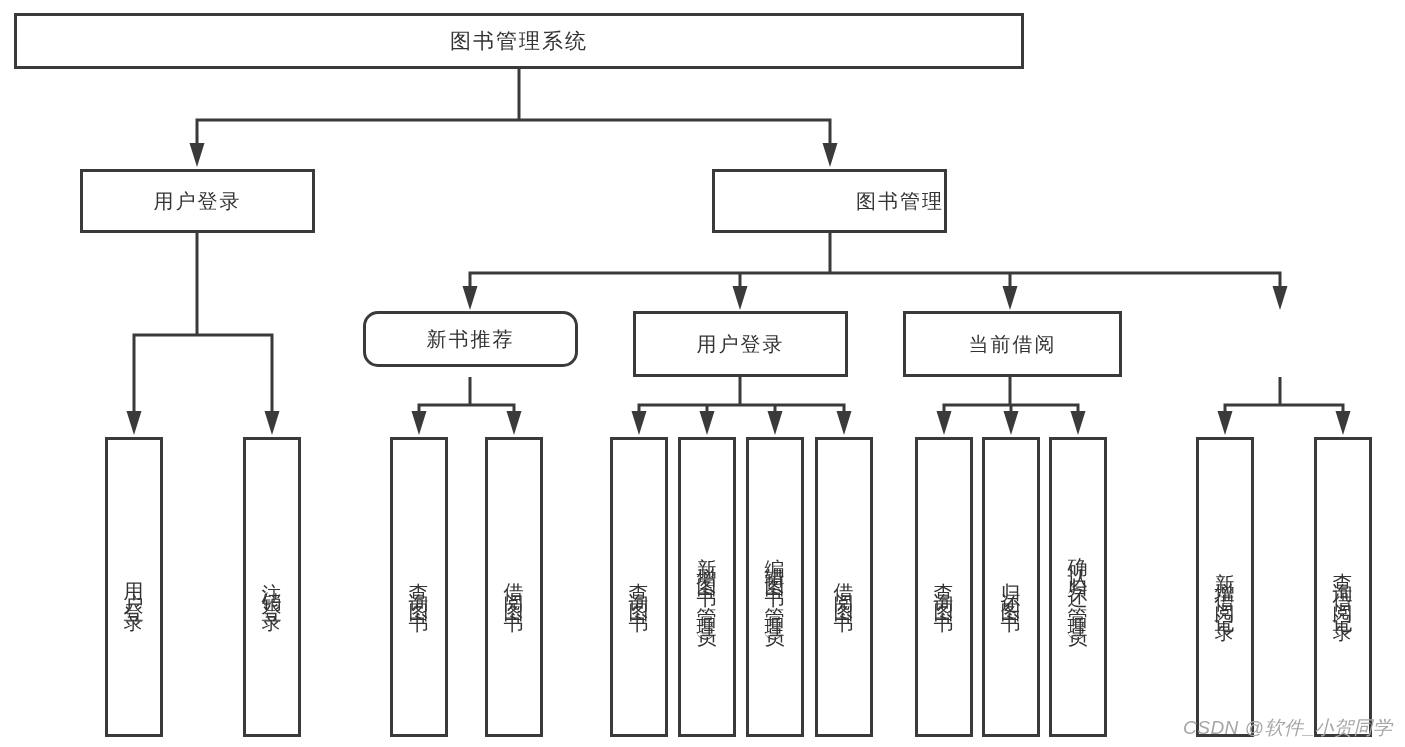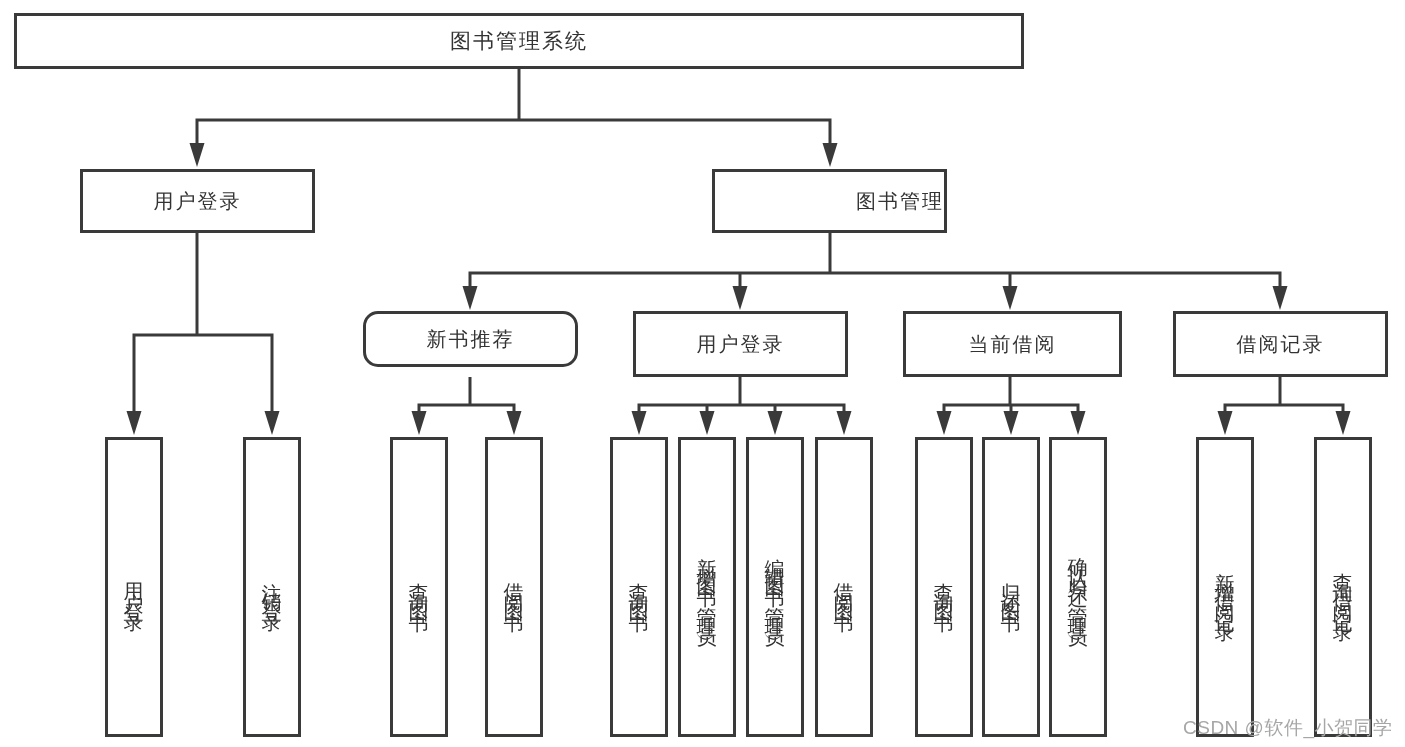"借阅记录" div.node { html: <div> <span>借阅记录</span> </div> -> none }
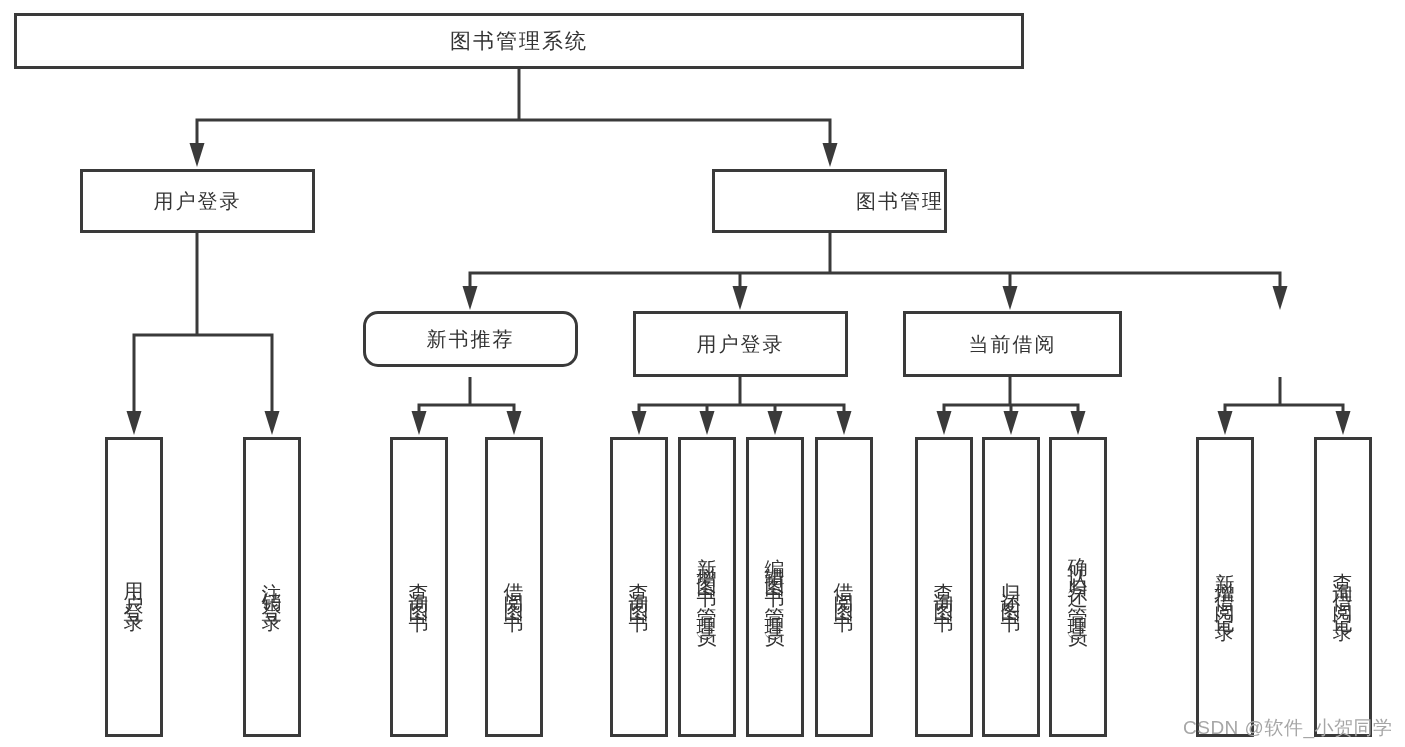"CSDN @软件_小贺同学" .watermark { font-style: none -> italic }
